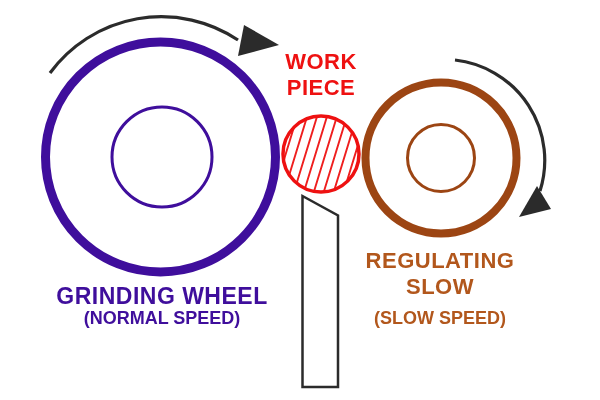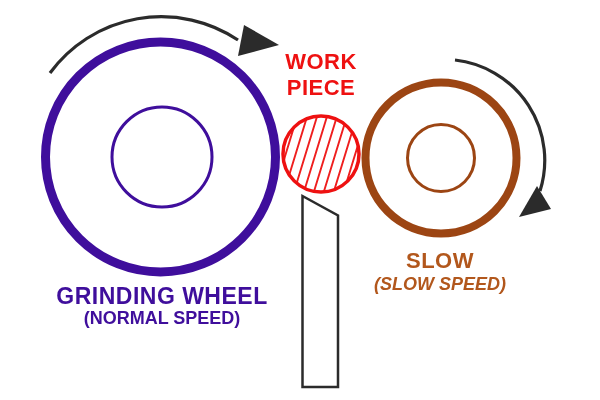"REGULATING" div.main { html: none -> <div>REGULATING</div> }
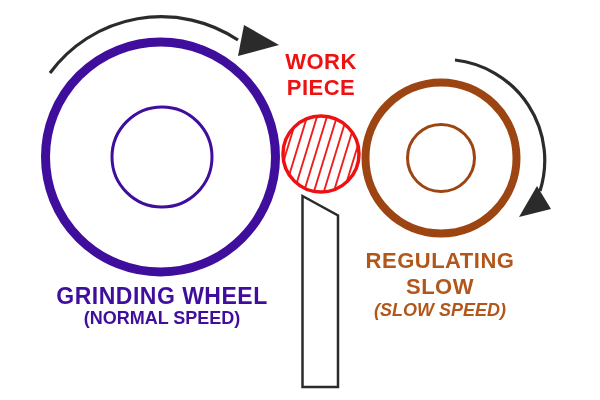"(SLOW SPEED)" #regulating-label .sub { font-style: italic -> none; margin-top: 1px -> 9px }
